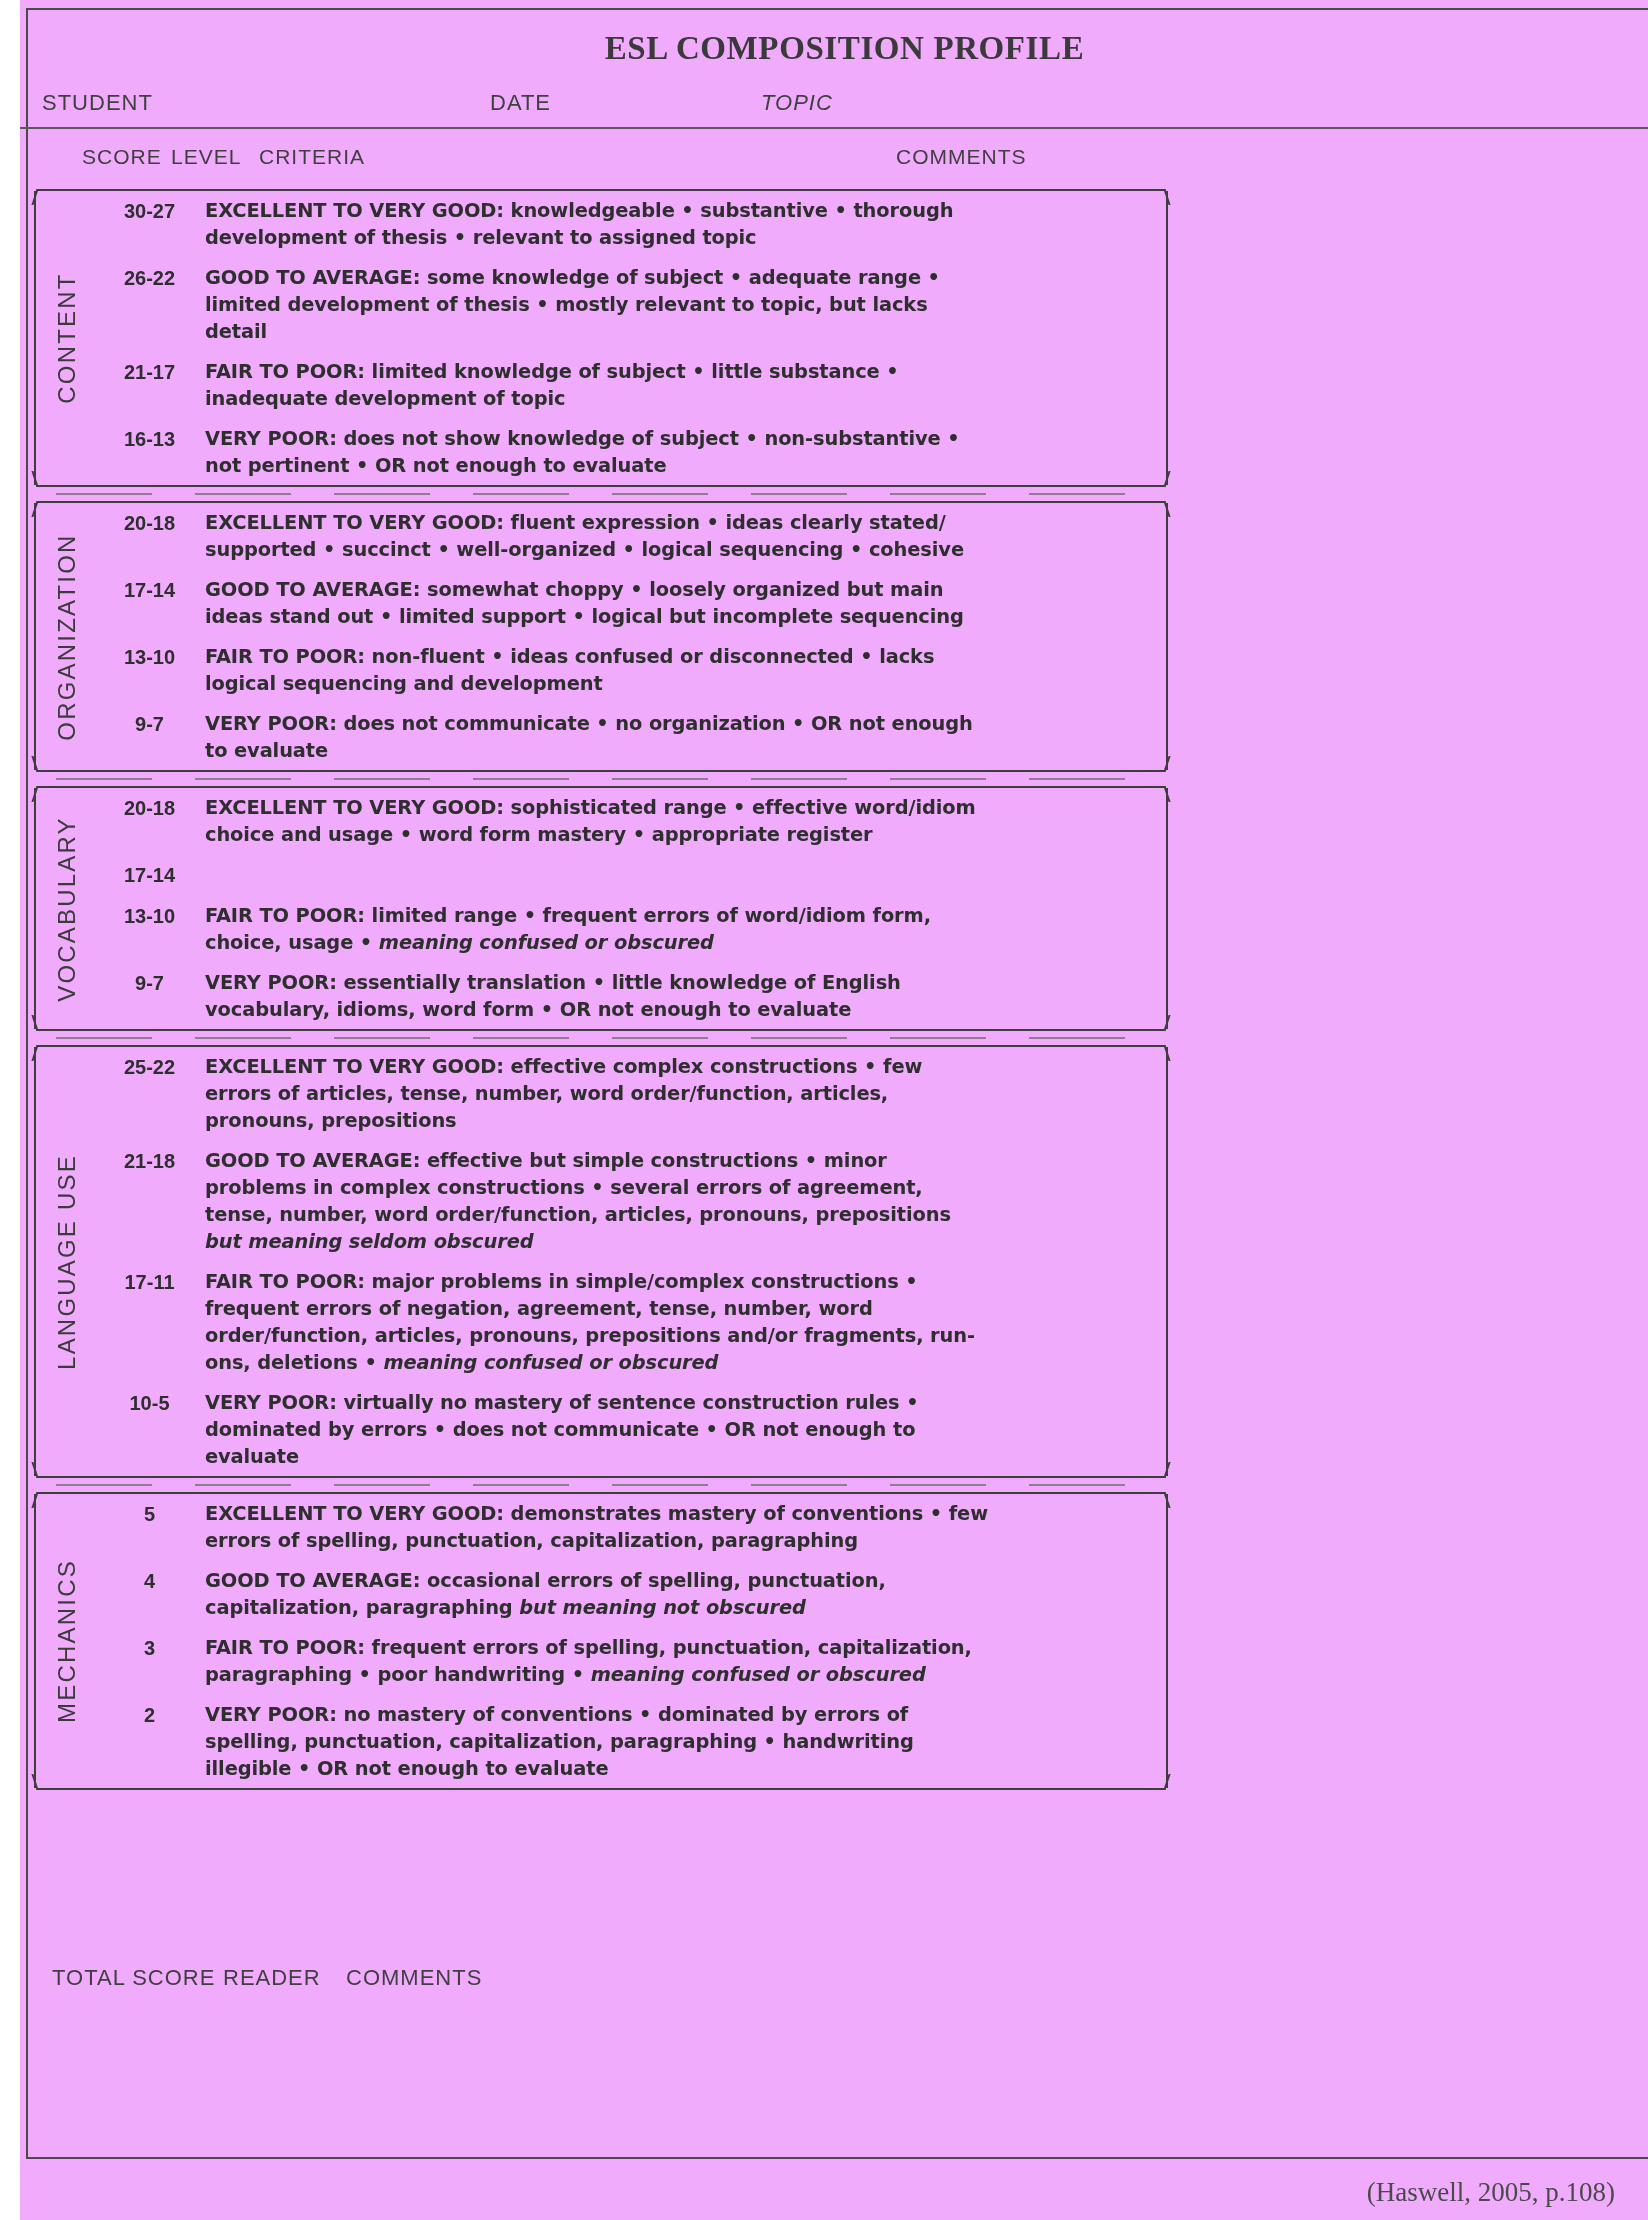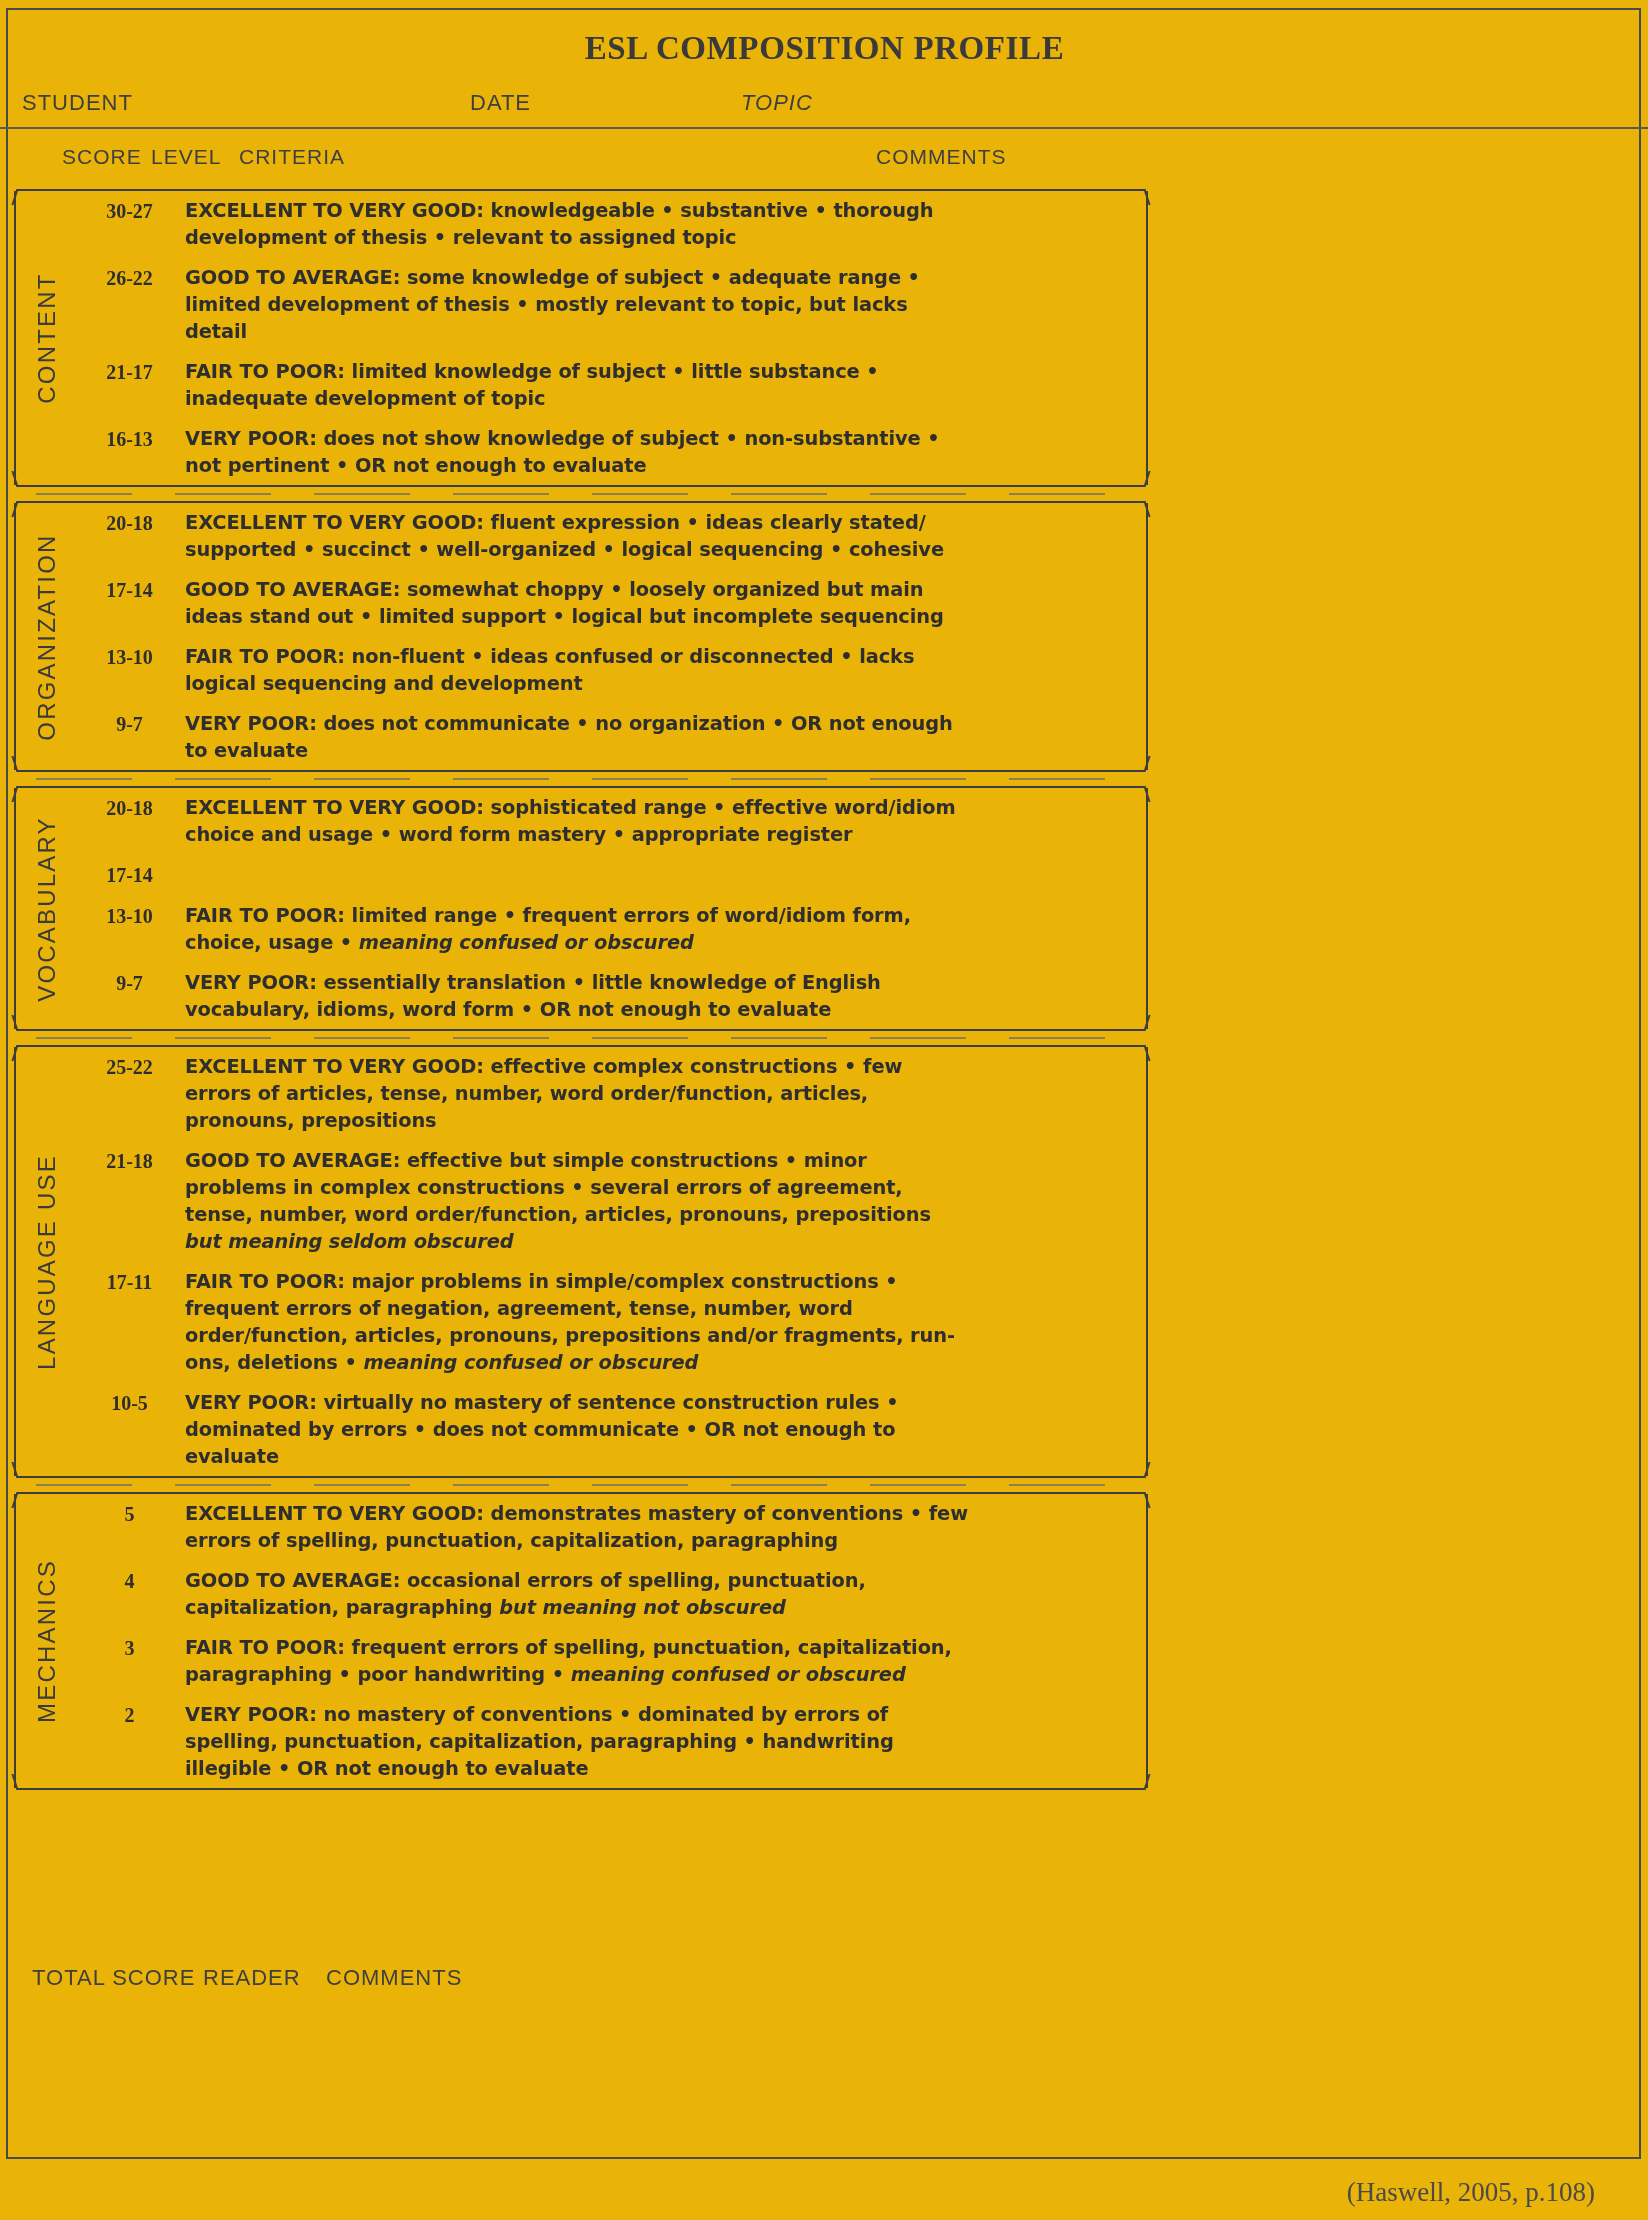"ESL COMPOSITION PROFILE" .page { background: #eab308 -> #f0abfc; margin-left: none -> 20px }
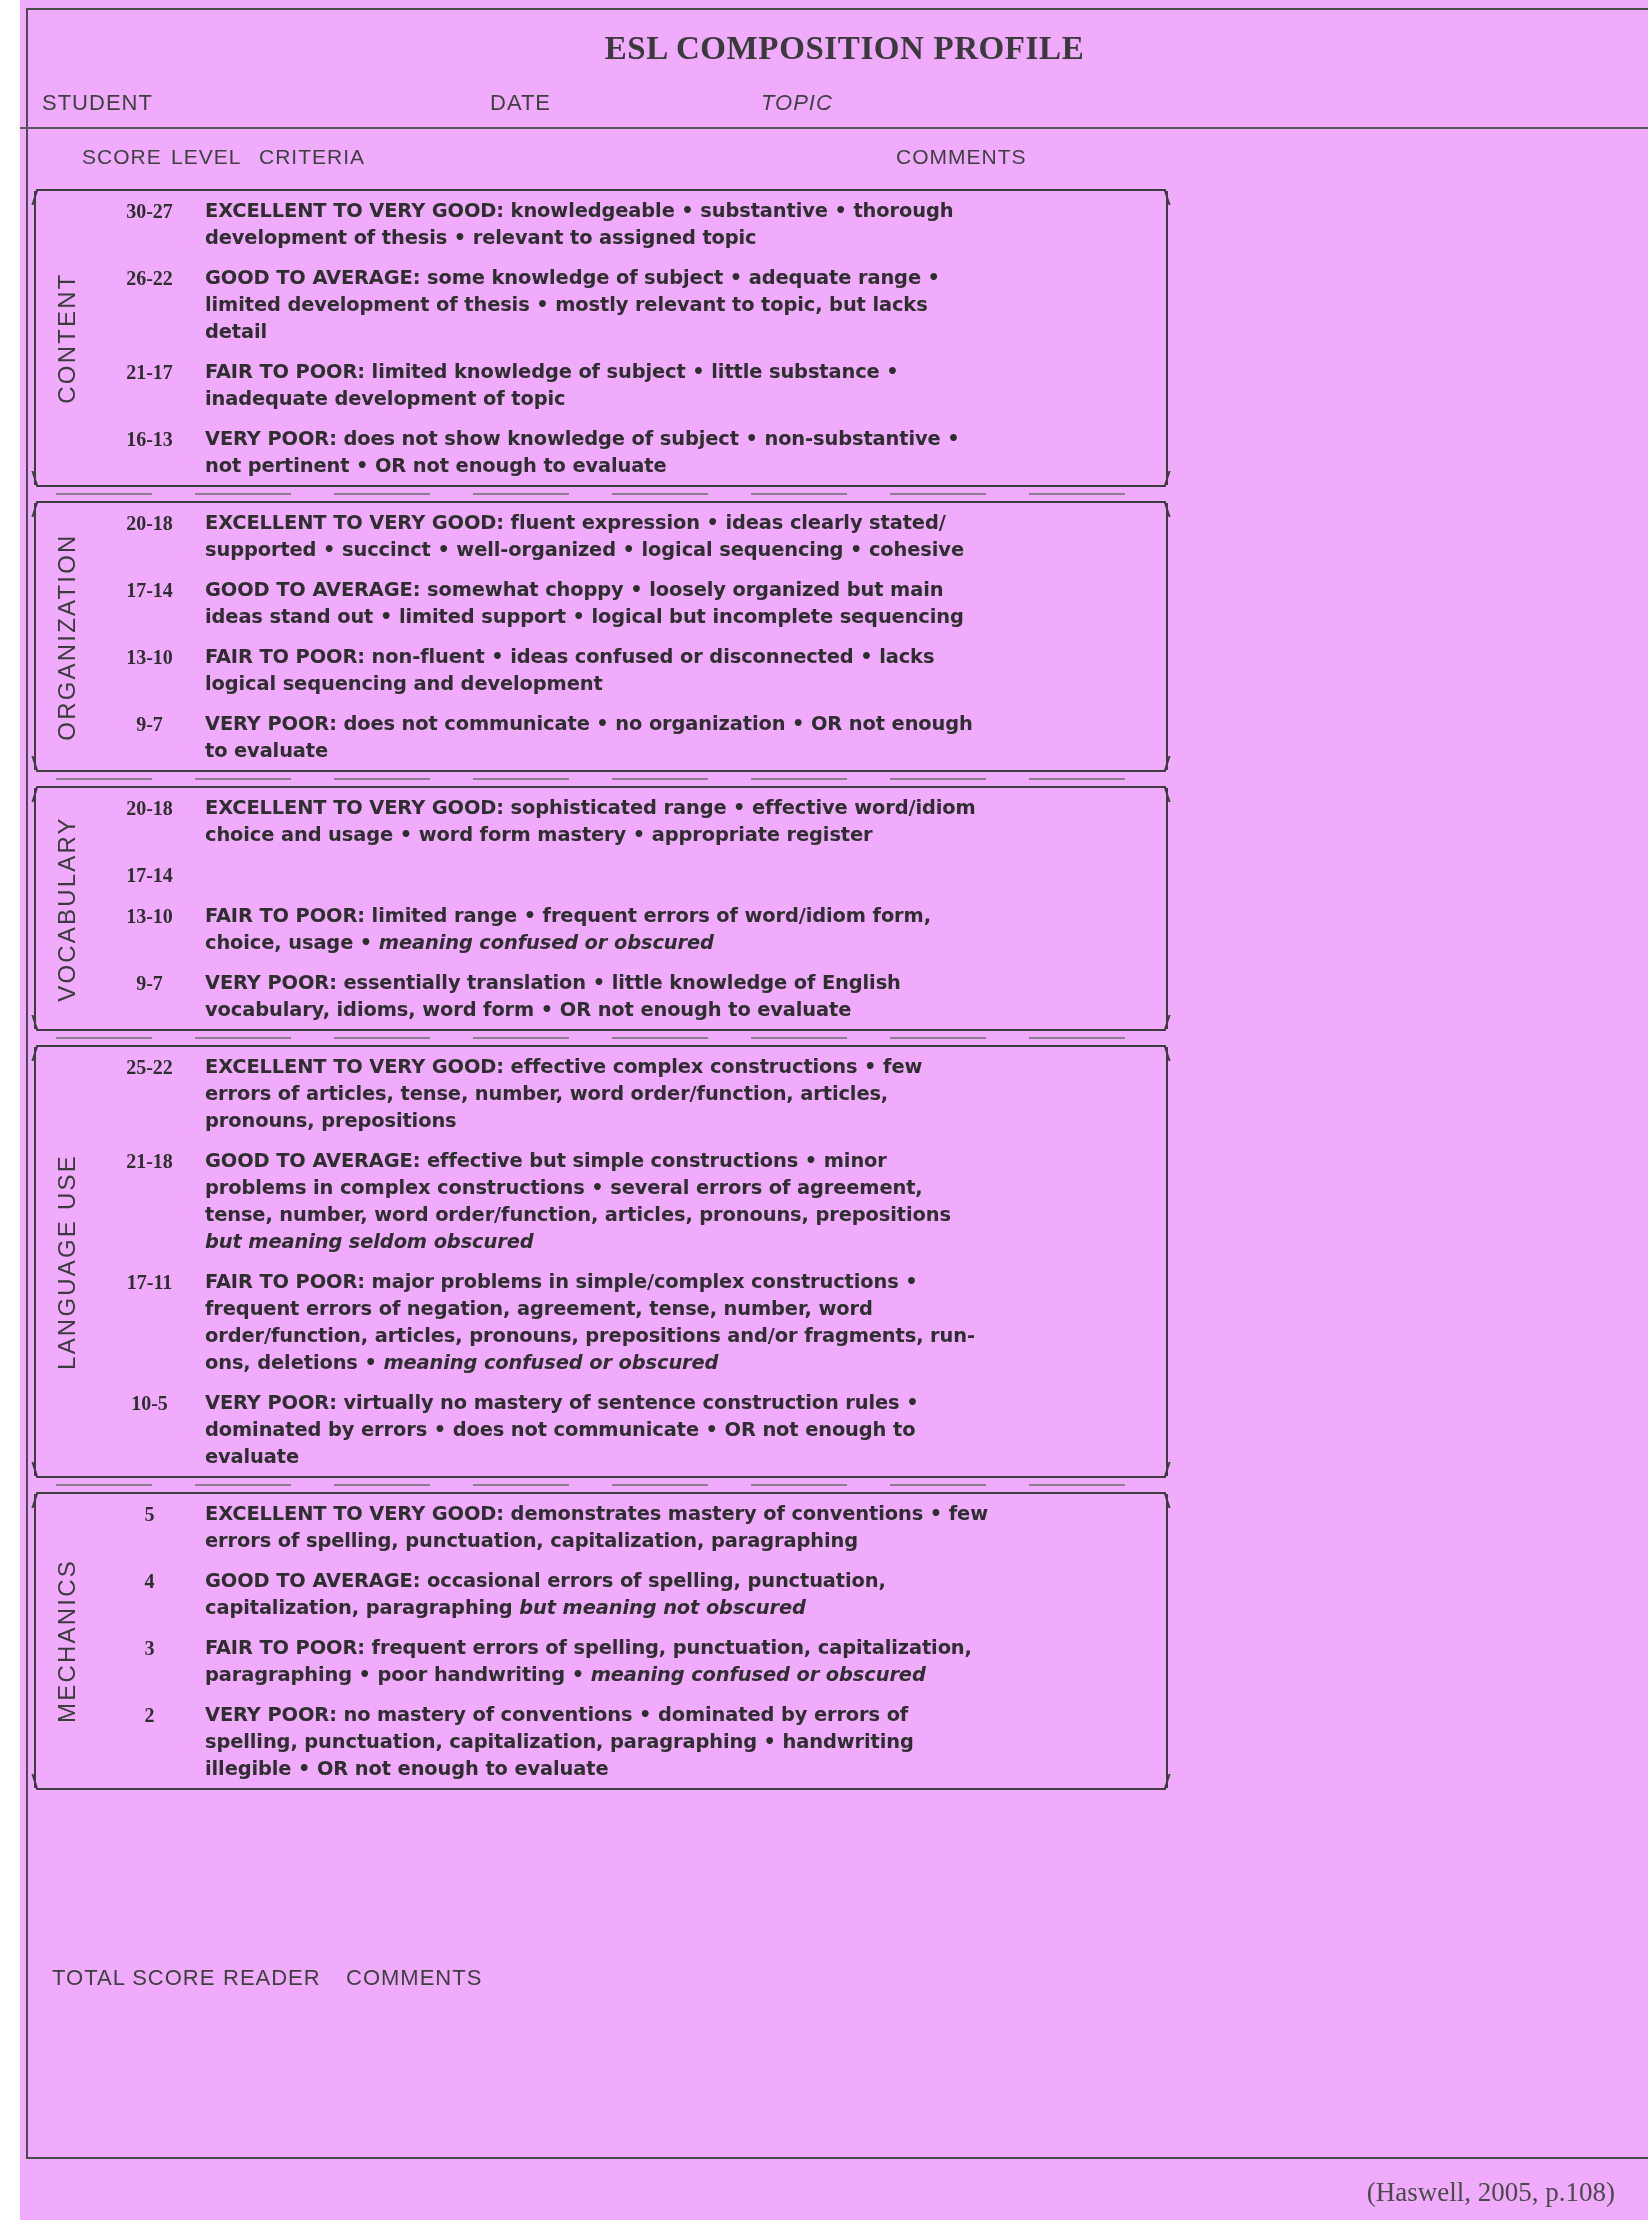"30-27" .lvl { font-family: Liberation Serif, serif -> Liberation Sans, sans-serif }
